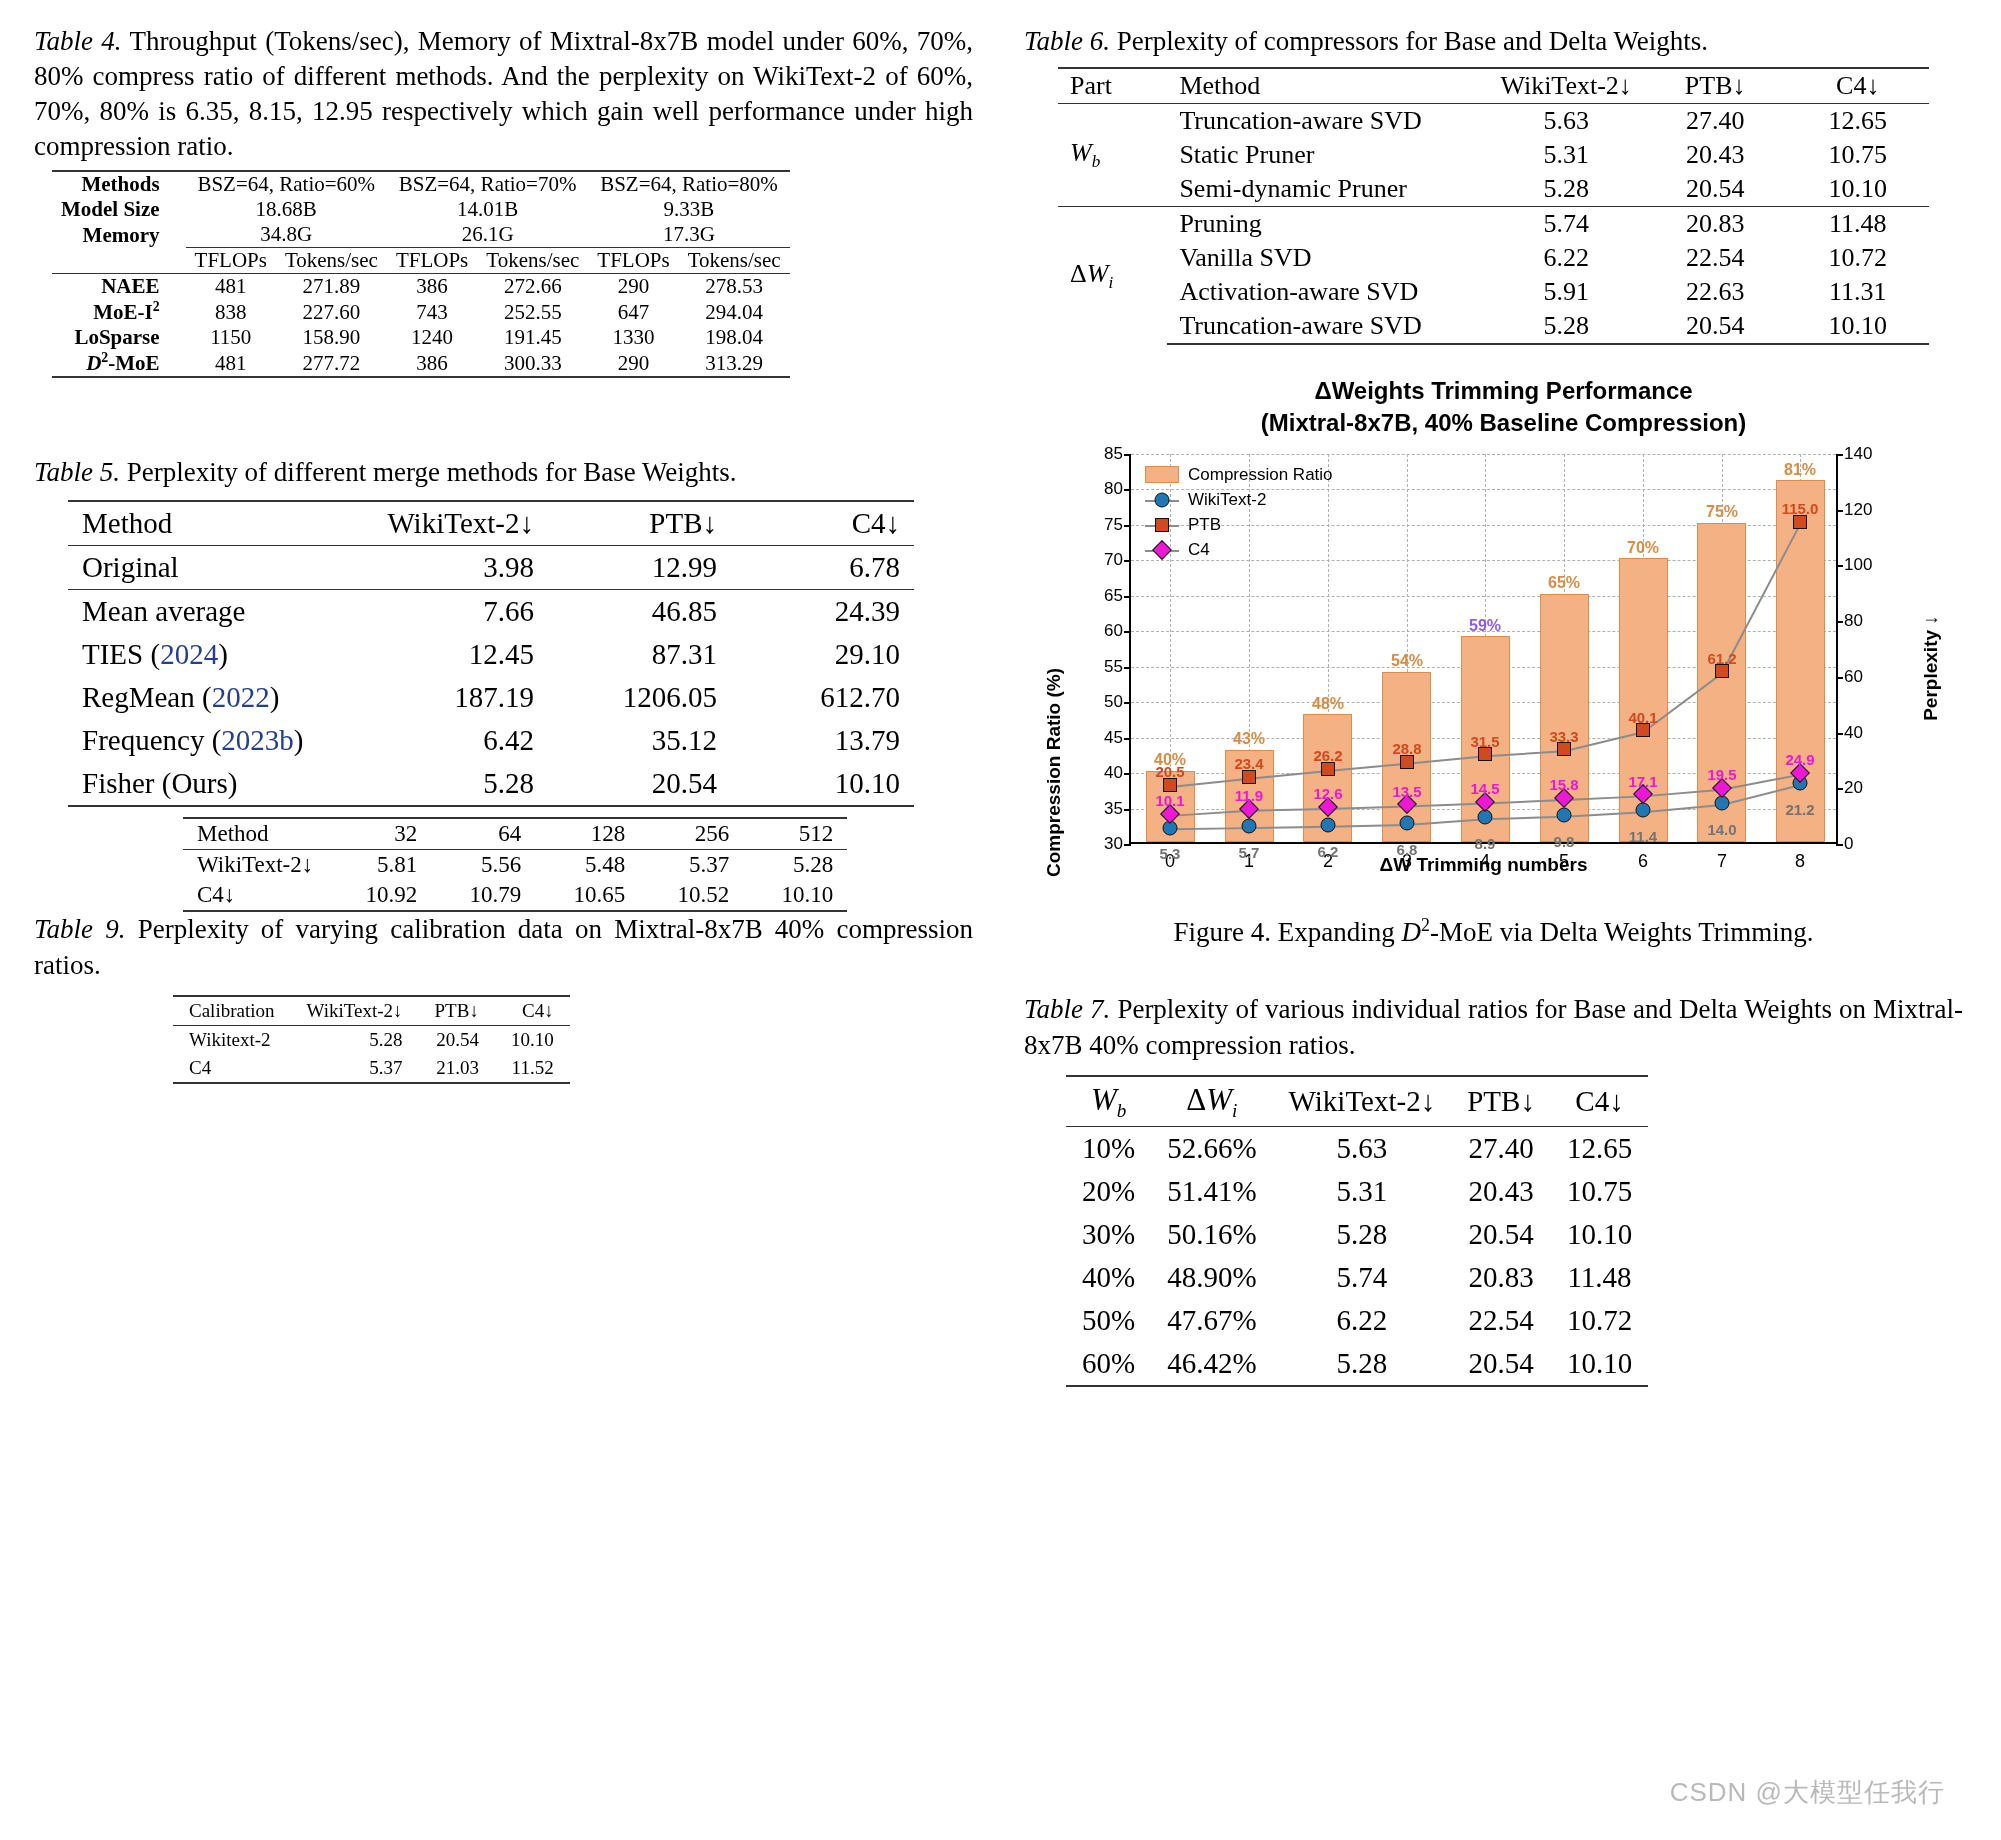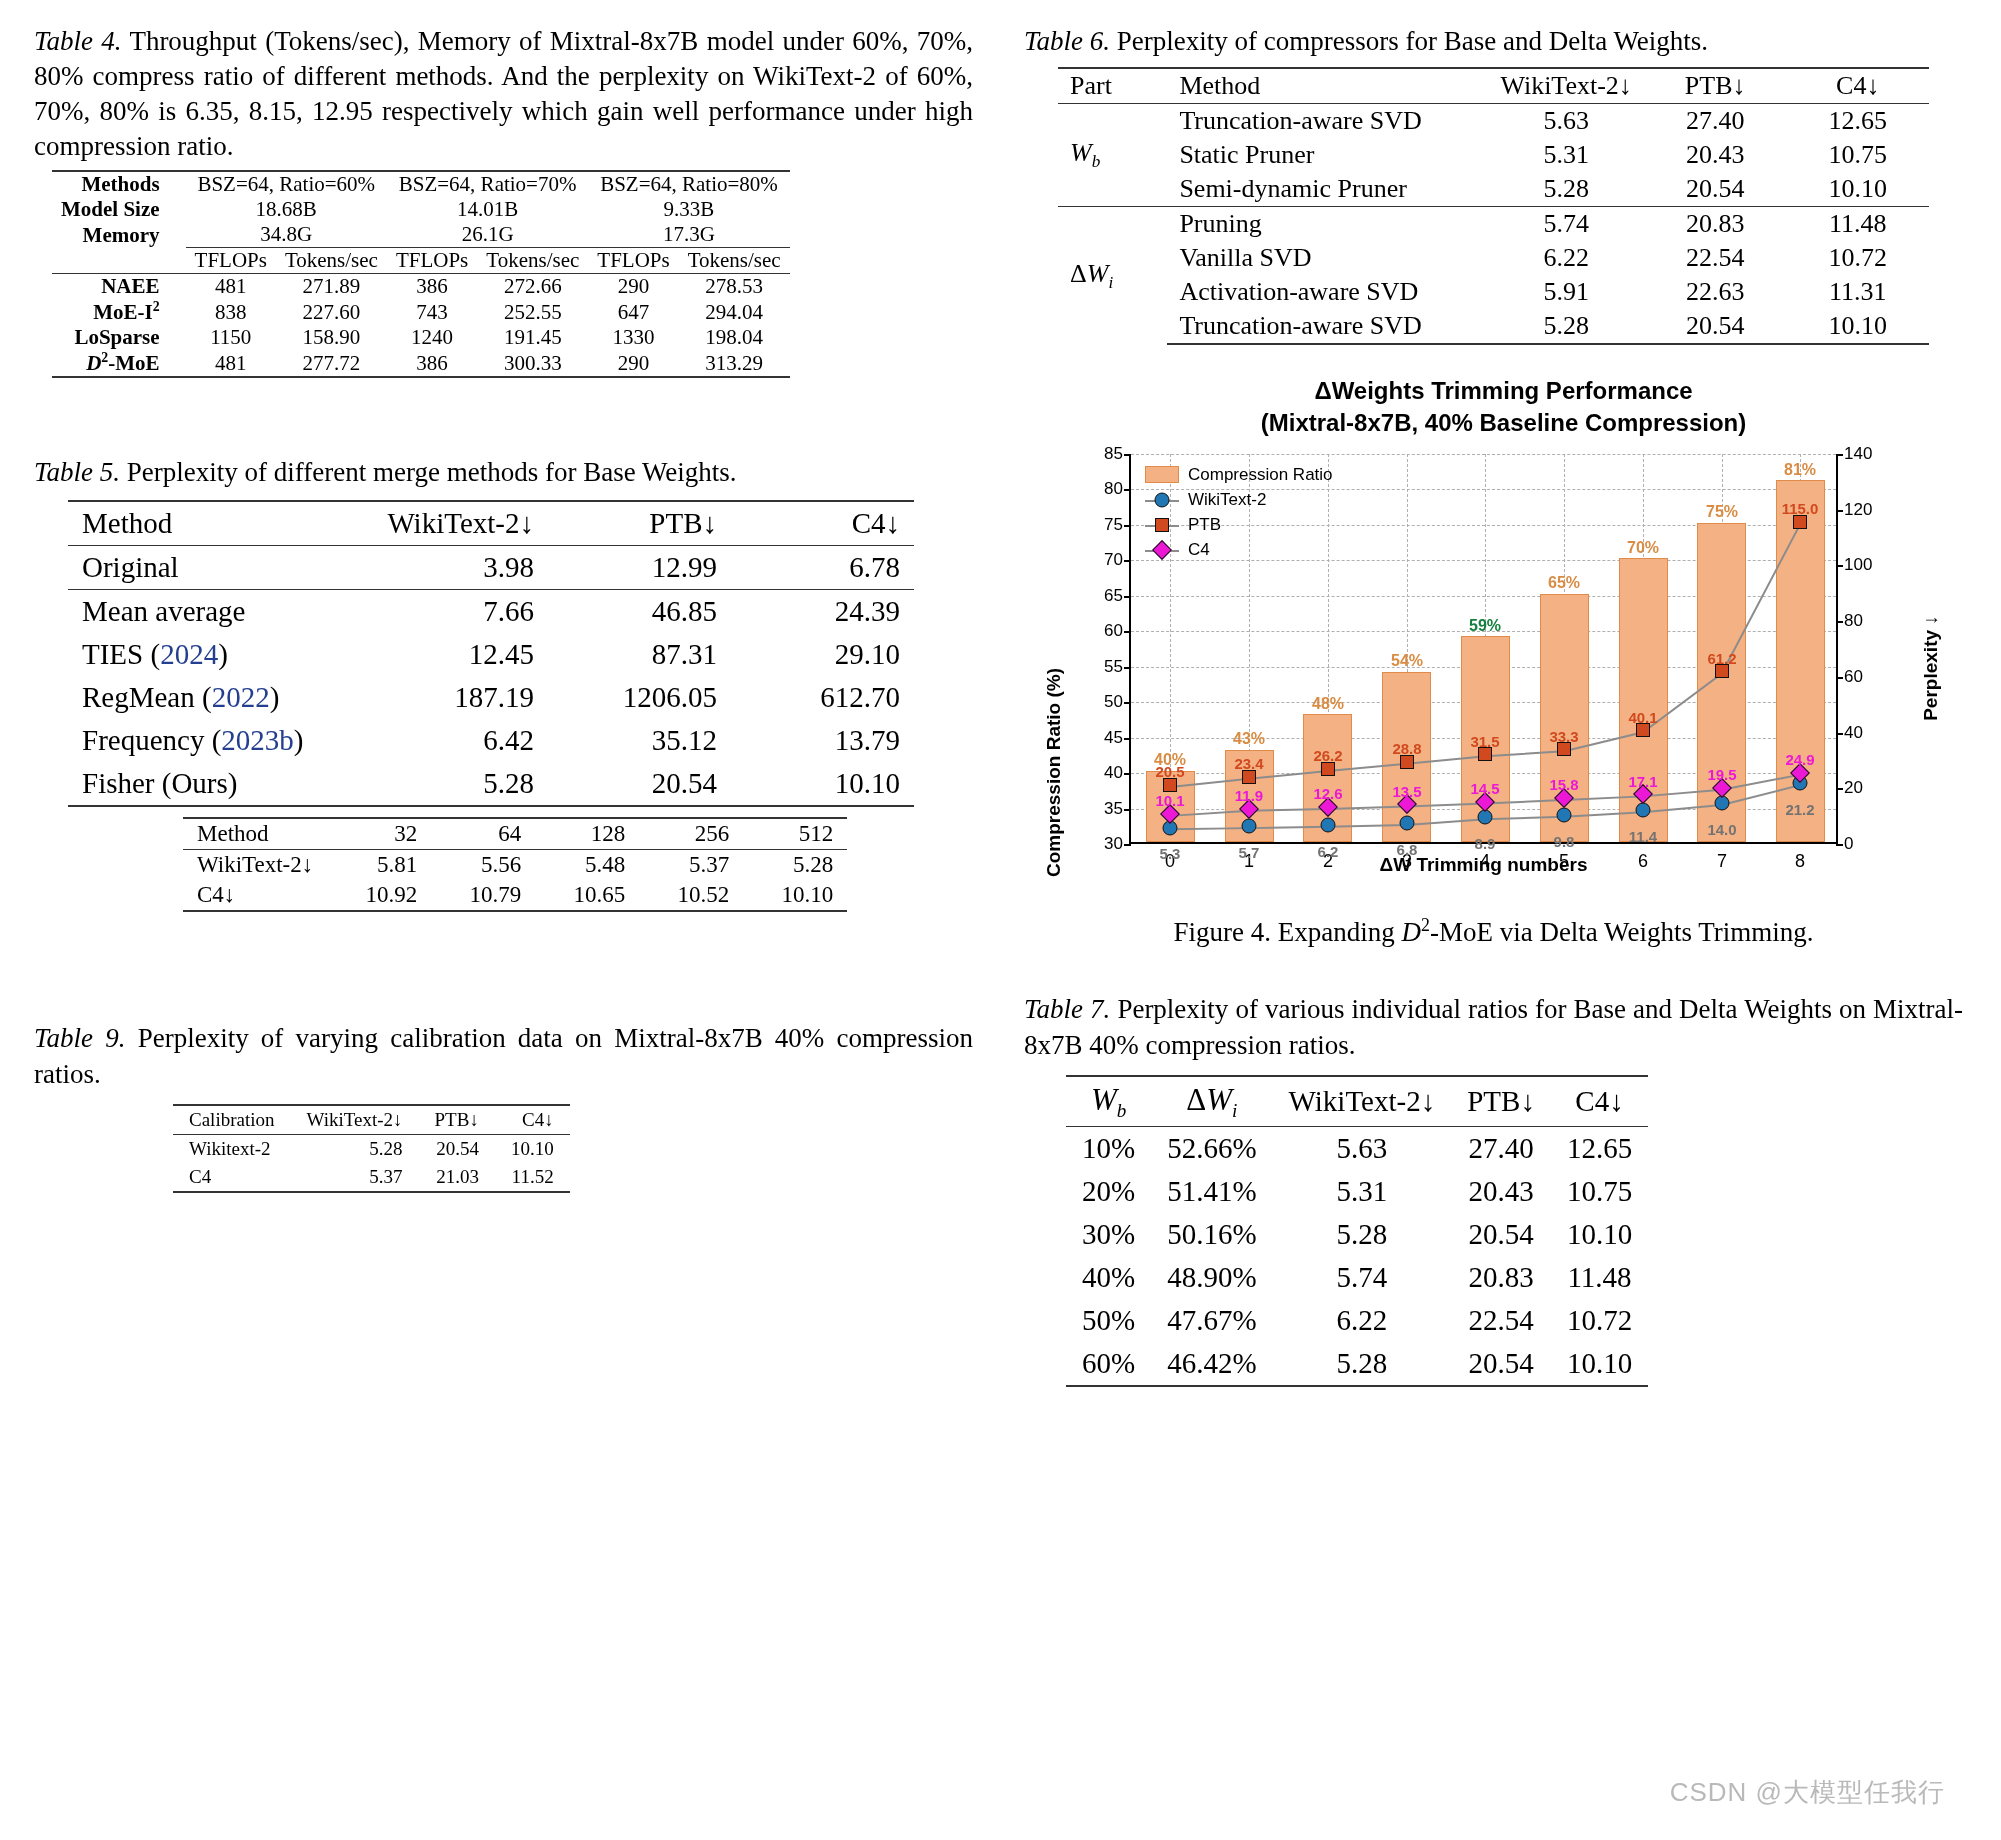"59%" div.barlabel { color: #15803d -> #8b5cf6 }
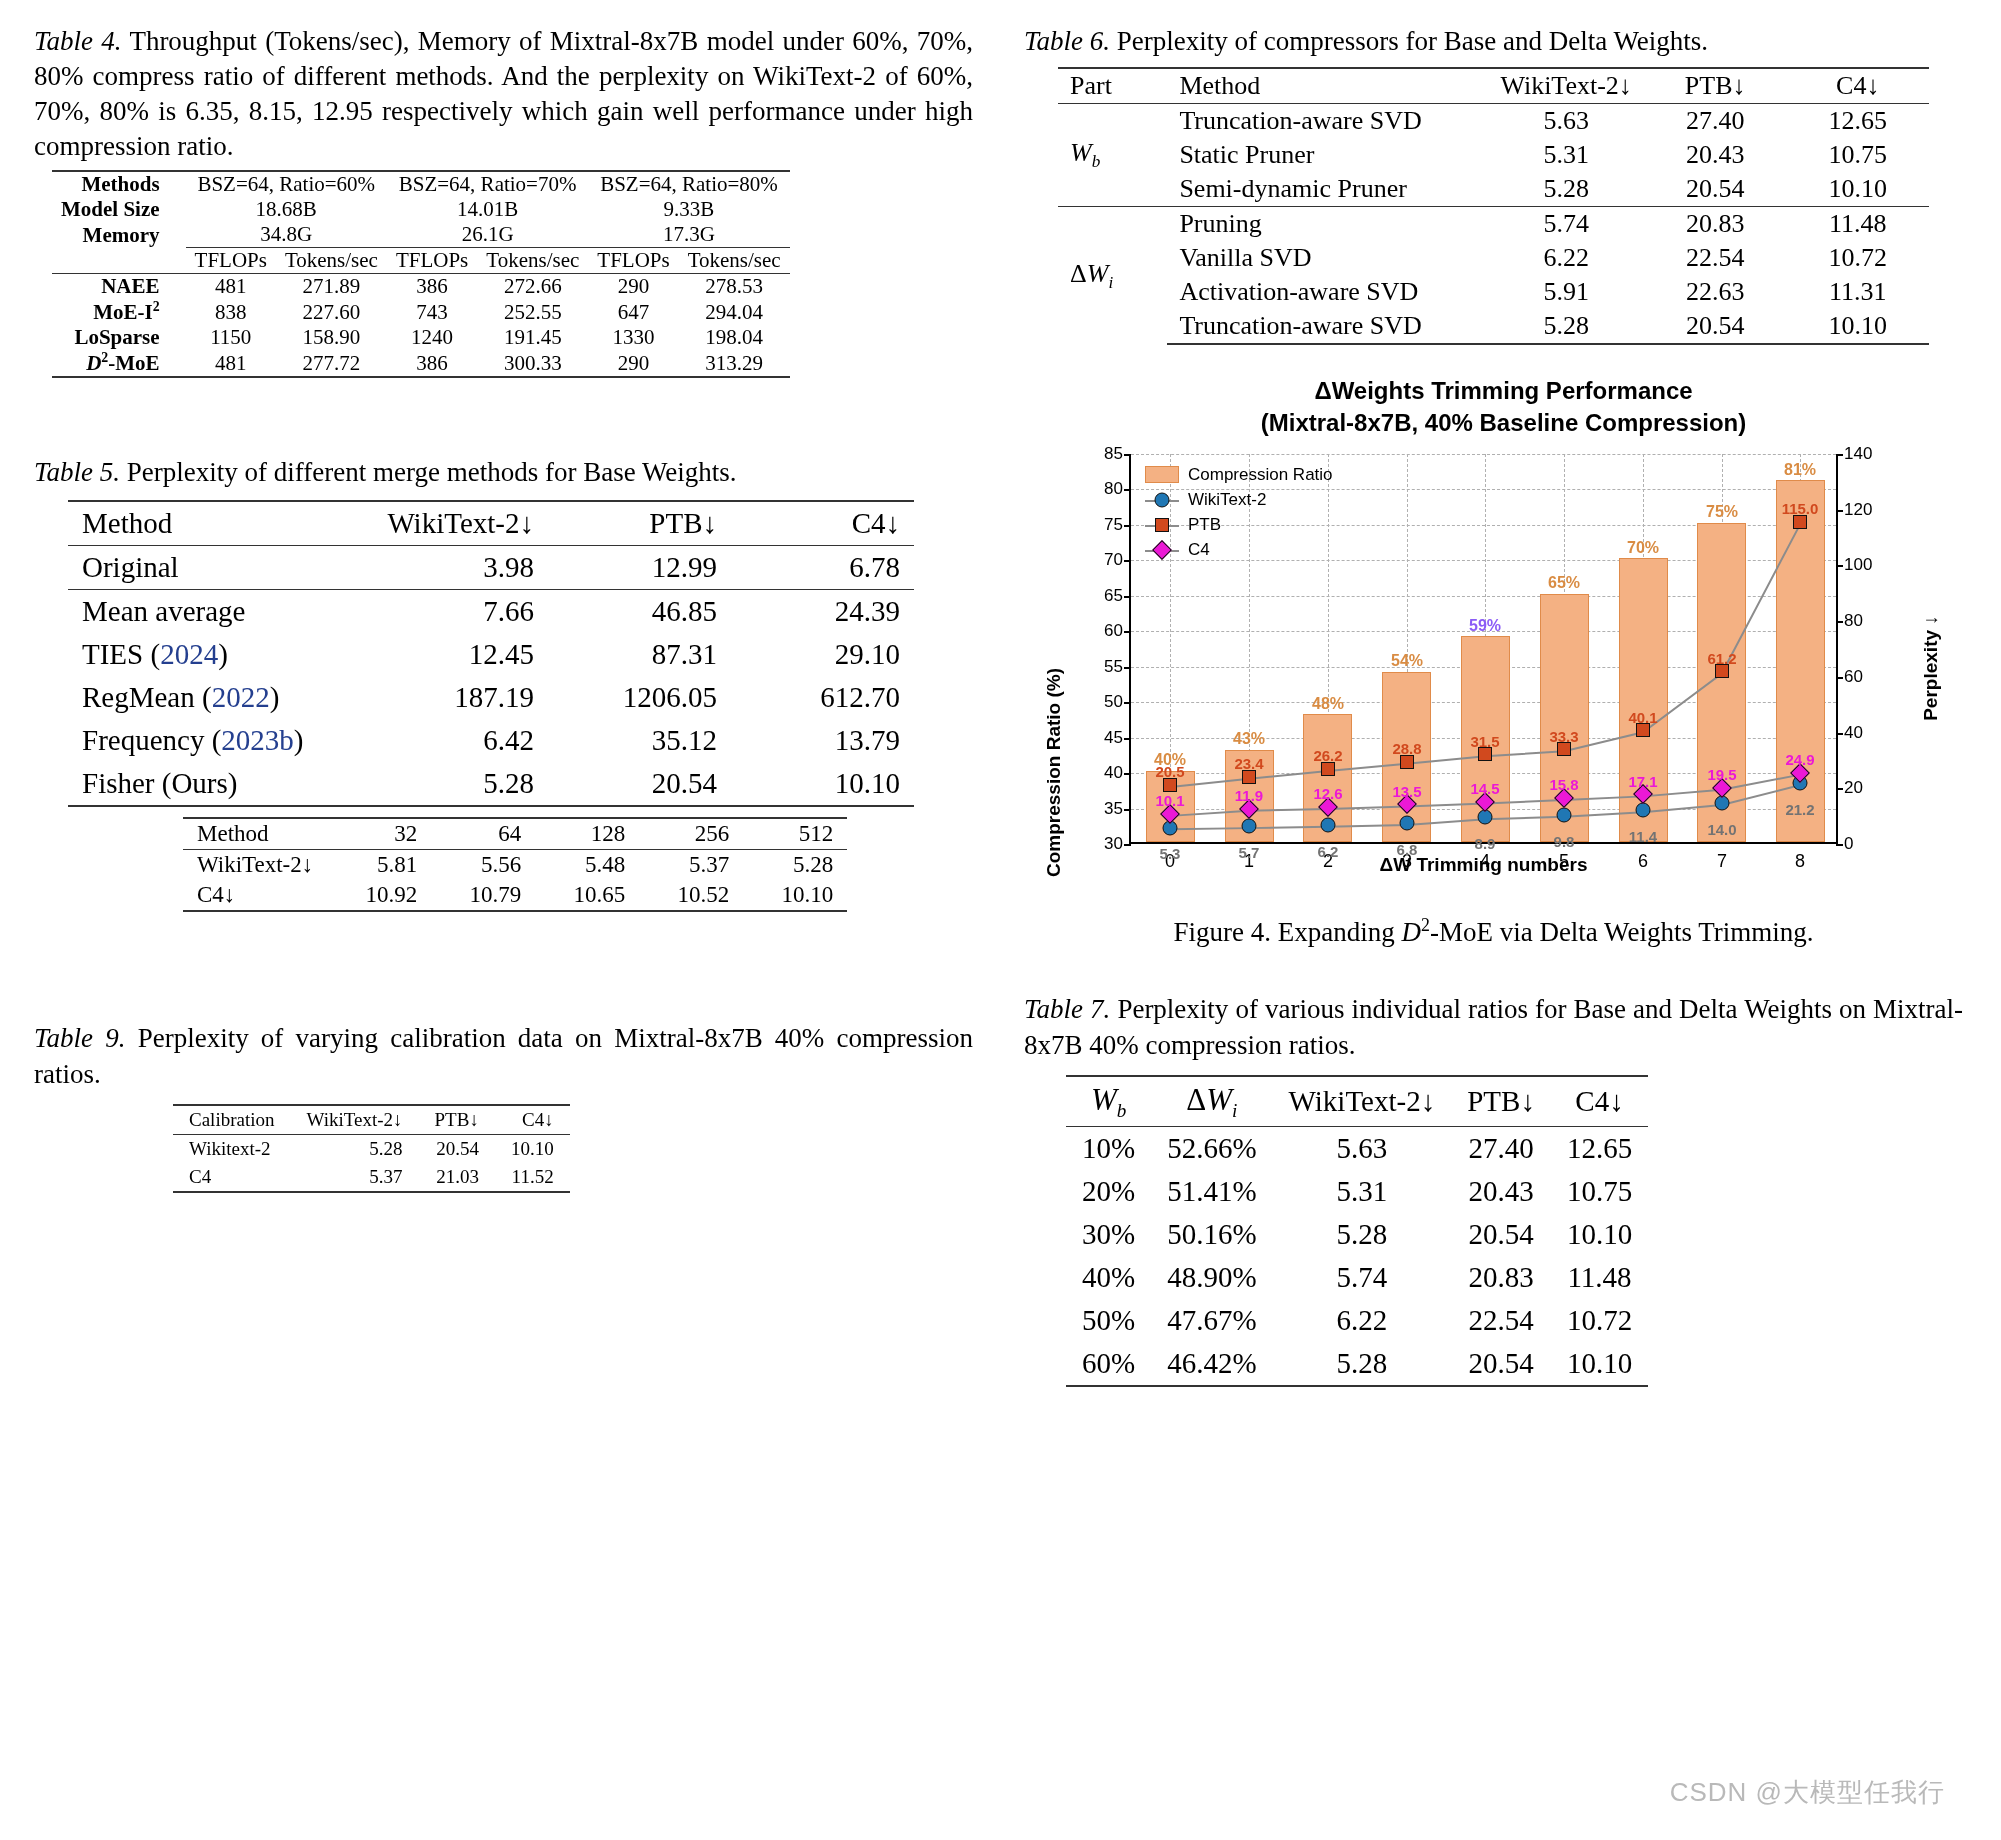"Table 9. Perplexity of varying" p.caption { margin-top: 109px -> none }
